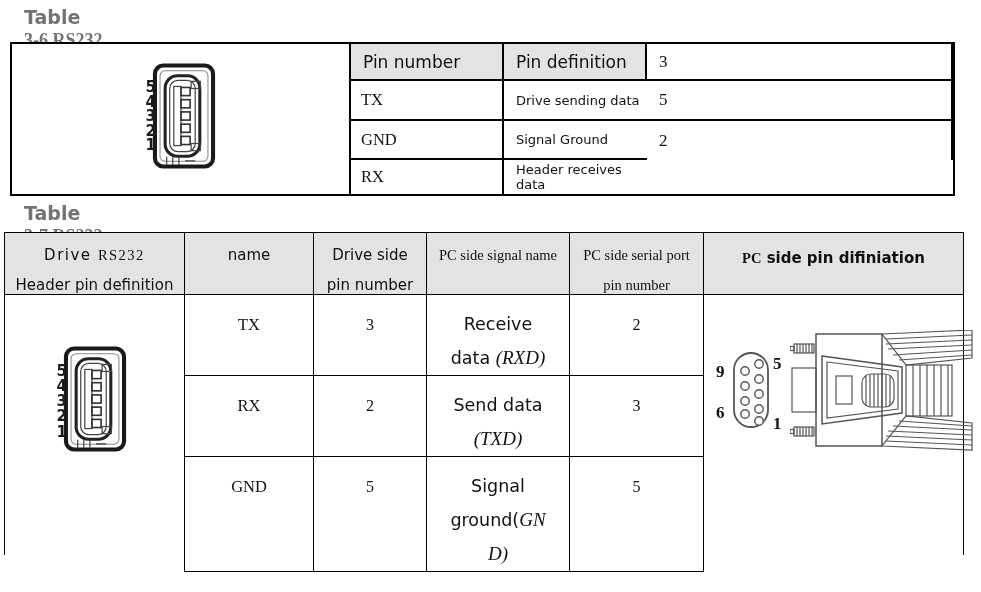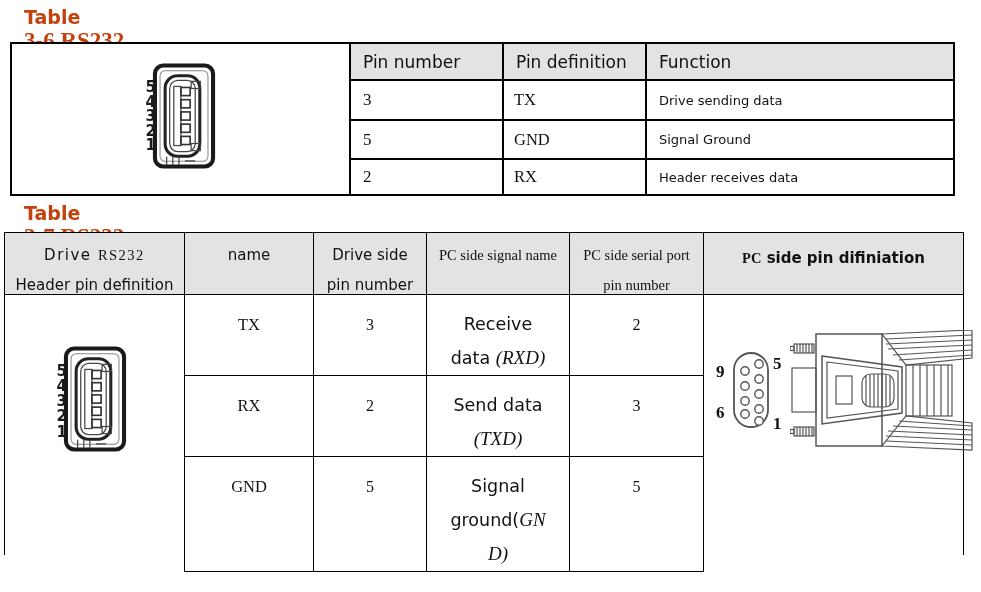"Table" .caption { color: #c2410c -> #737373 }
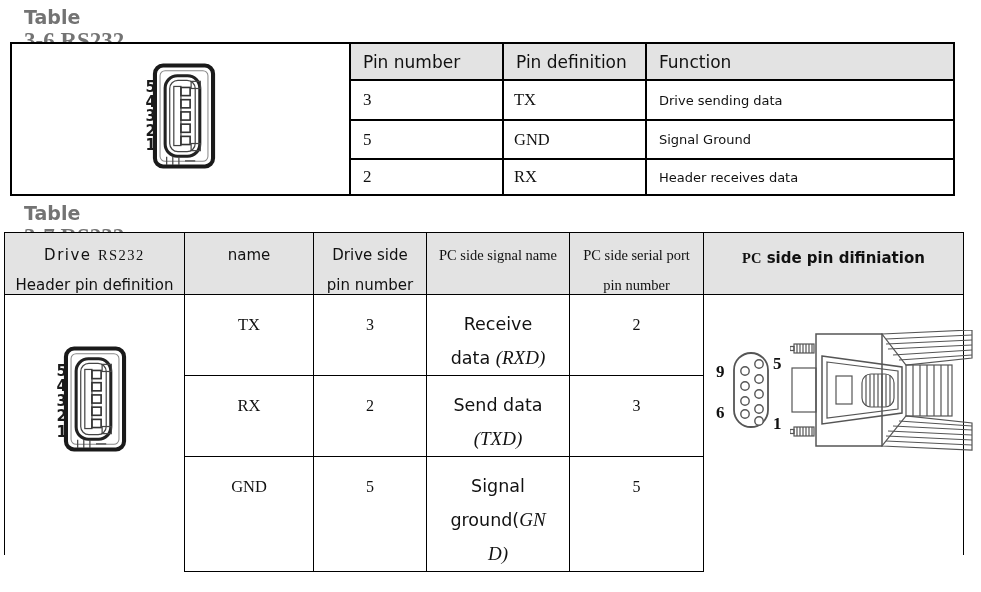"3-6 RS232" .caption .ser { font-size: 23px -> 18px }
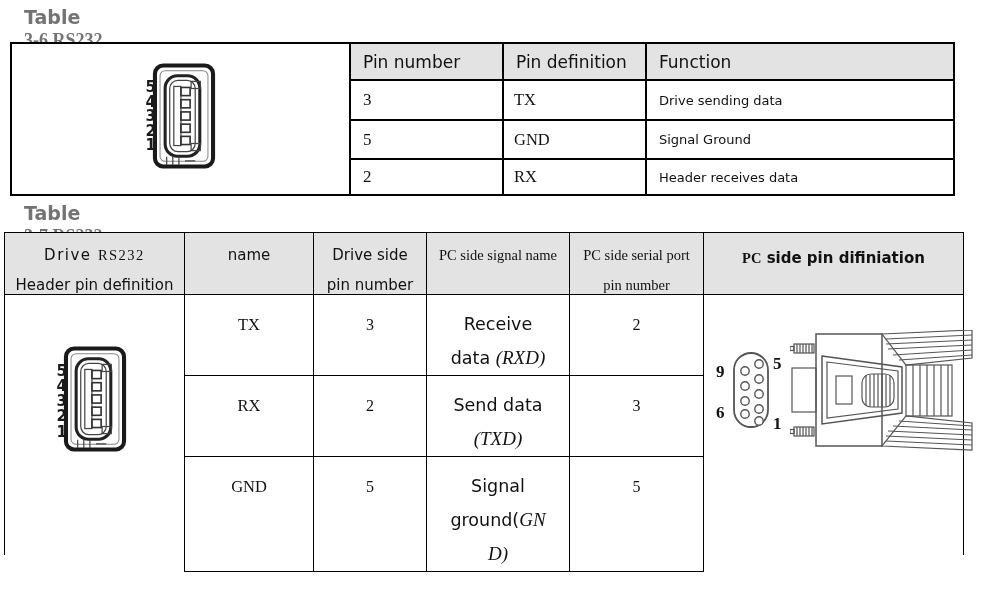"Function" div.t1h { html: <div>Function</div> -> none }
